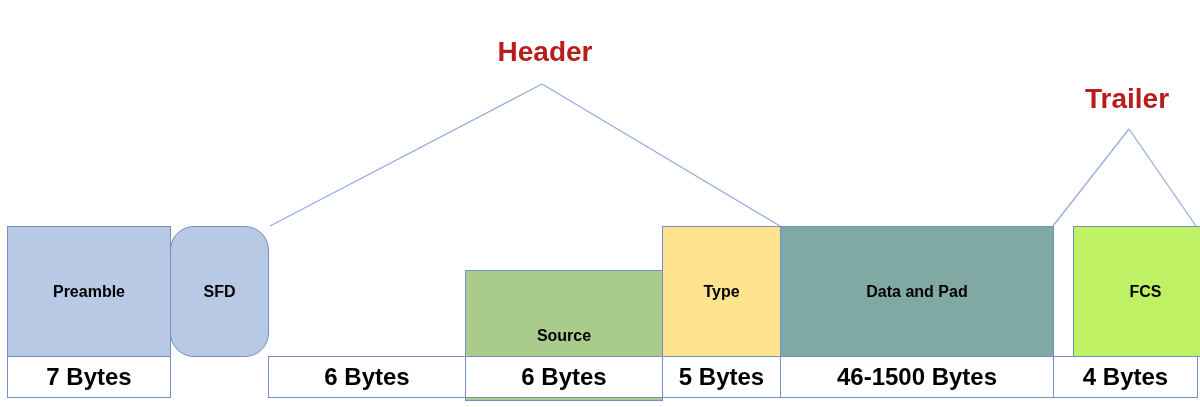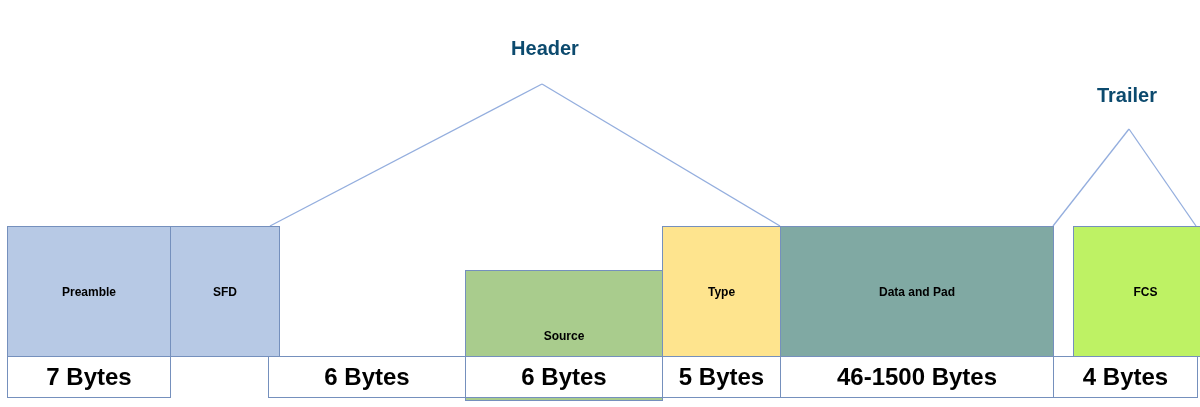"Header" .group-label { color: #0c4a6e -> #b91c1c; font-size: 20px -> 28px }
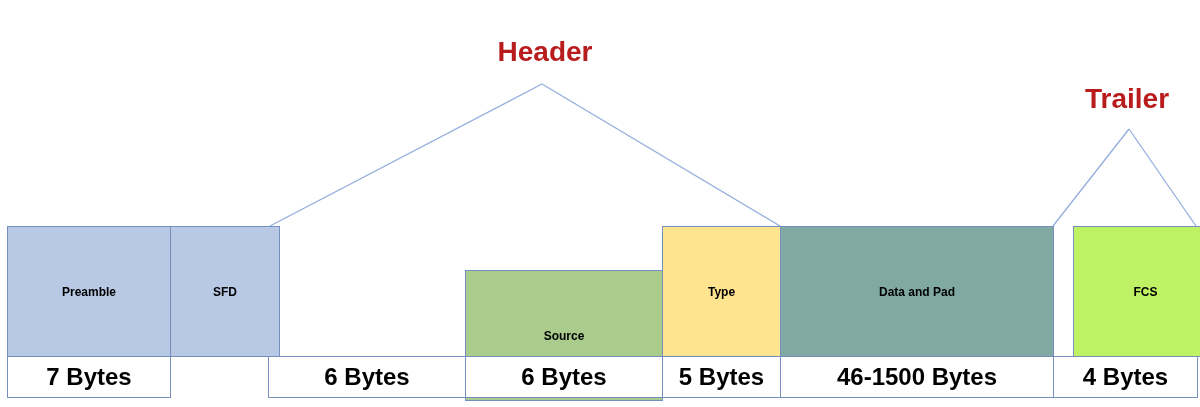"Preamble" .field-cell { font-size: 12px -> 16px }
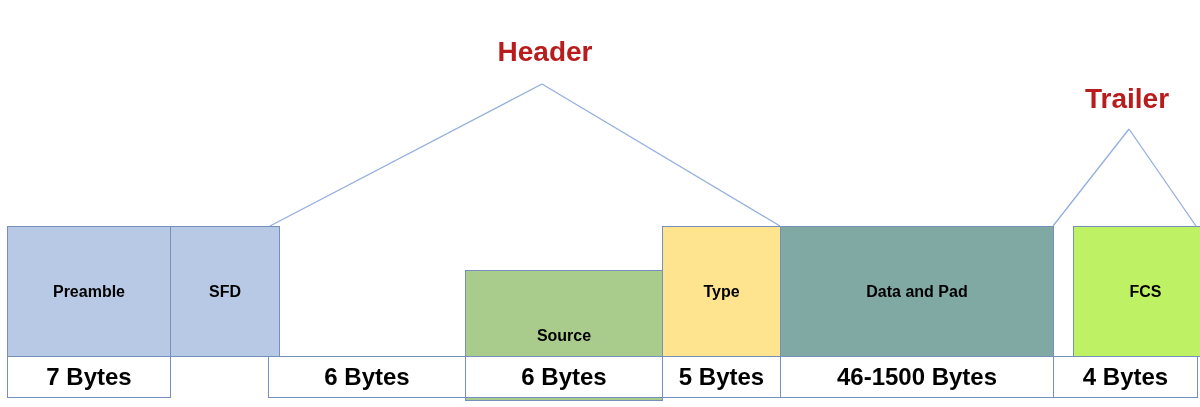"SFD" .c1 { border-radius: none -> 24px; width: 110px -> 99px }
